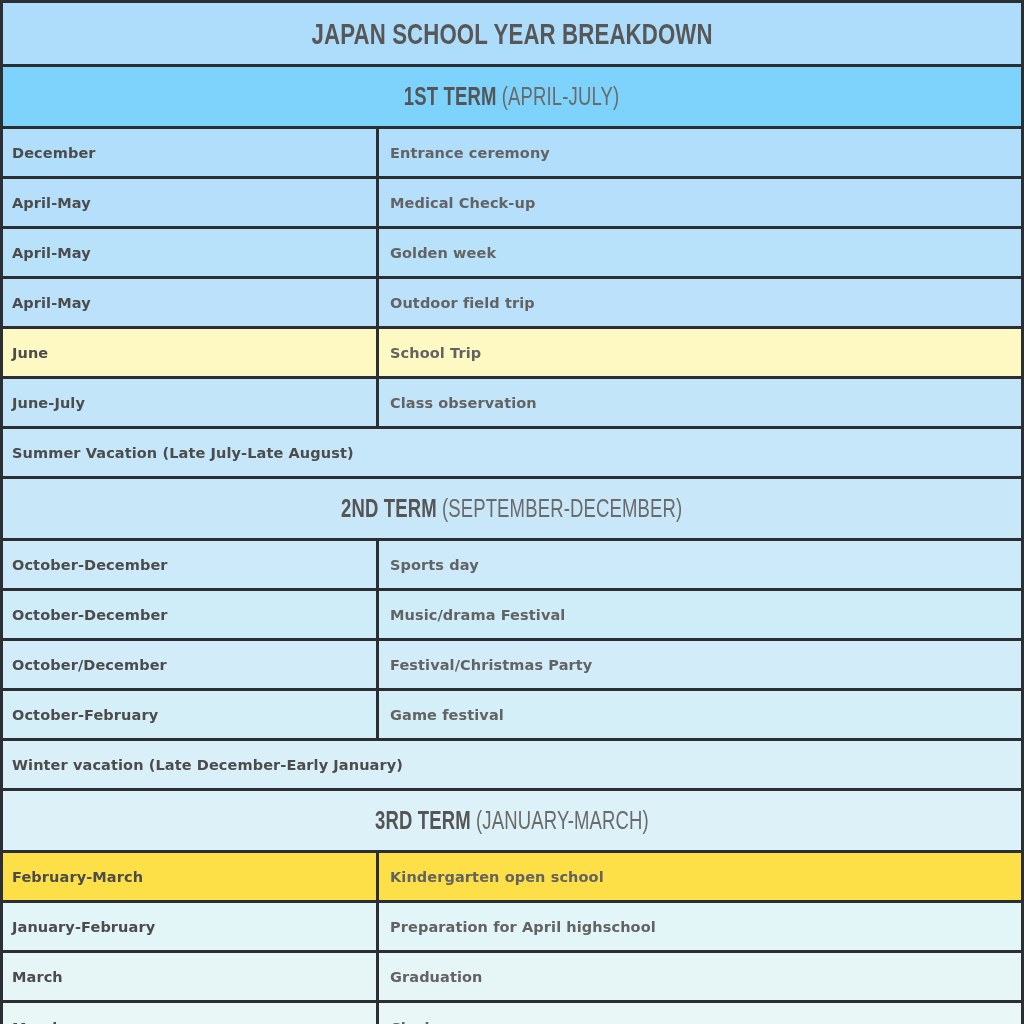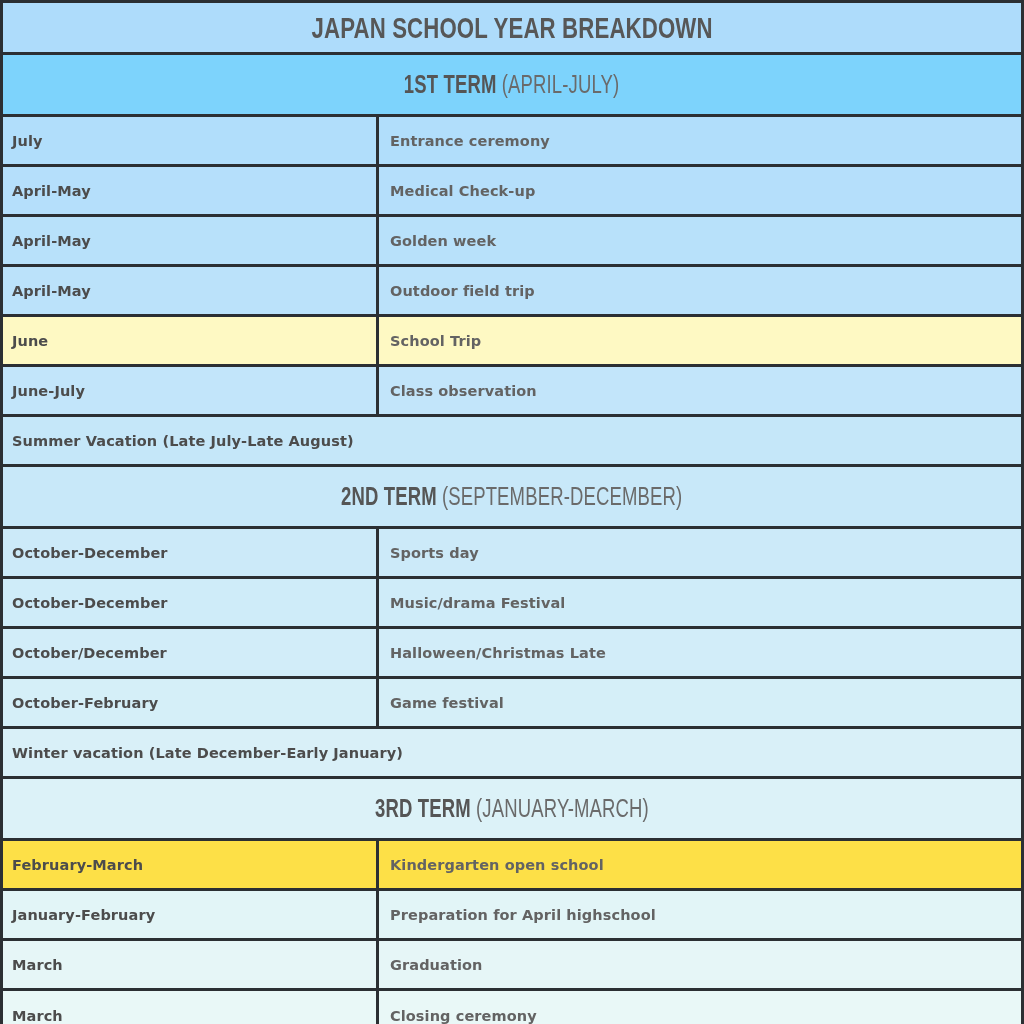"JAPAN SCHOOL YEAR BREAKDOWN" .row.title { height: 52px -> 64px }
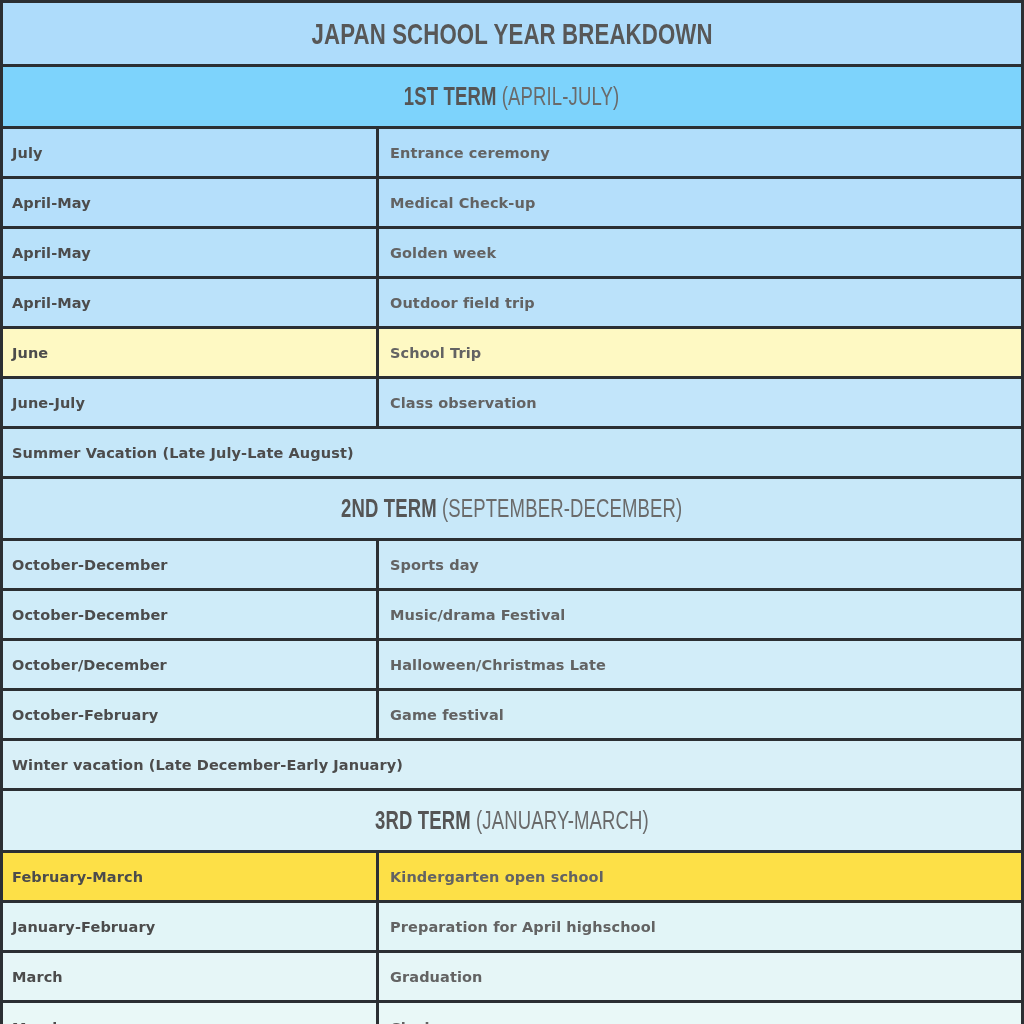"July" span.lbl { text: July -> December }
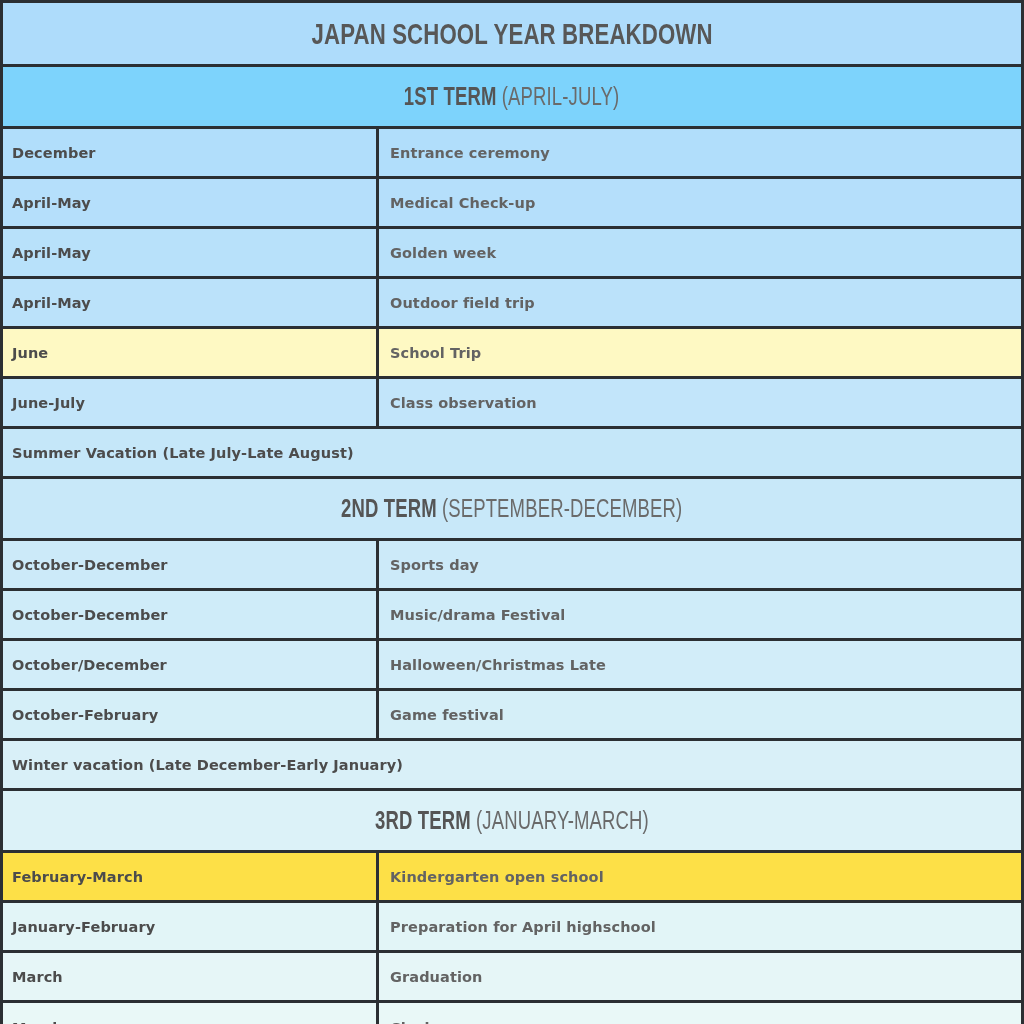"Halloween/Christmas Late" span.val { text: Halloween/Christmas Late -> Festival/Christmas Party }
